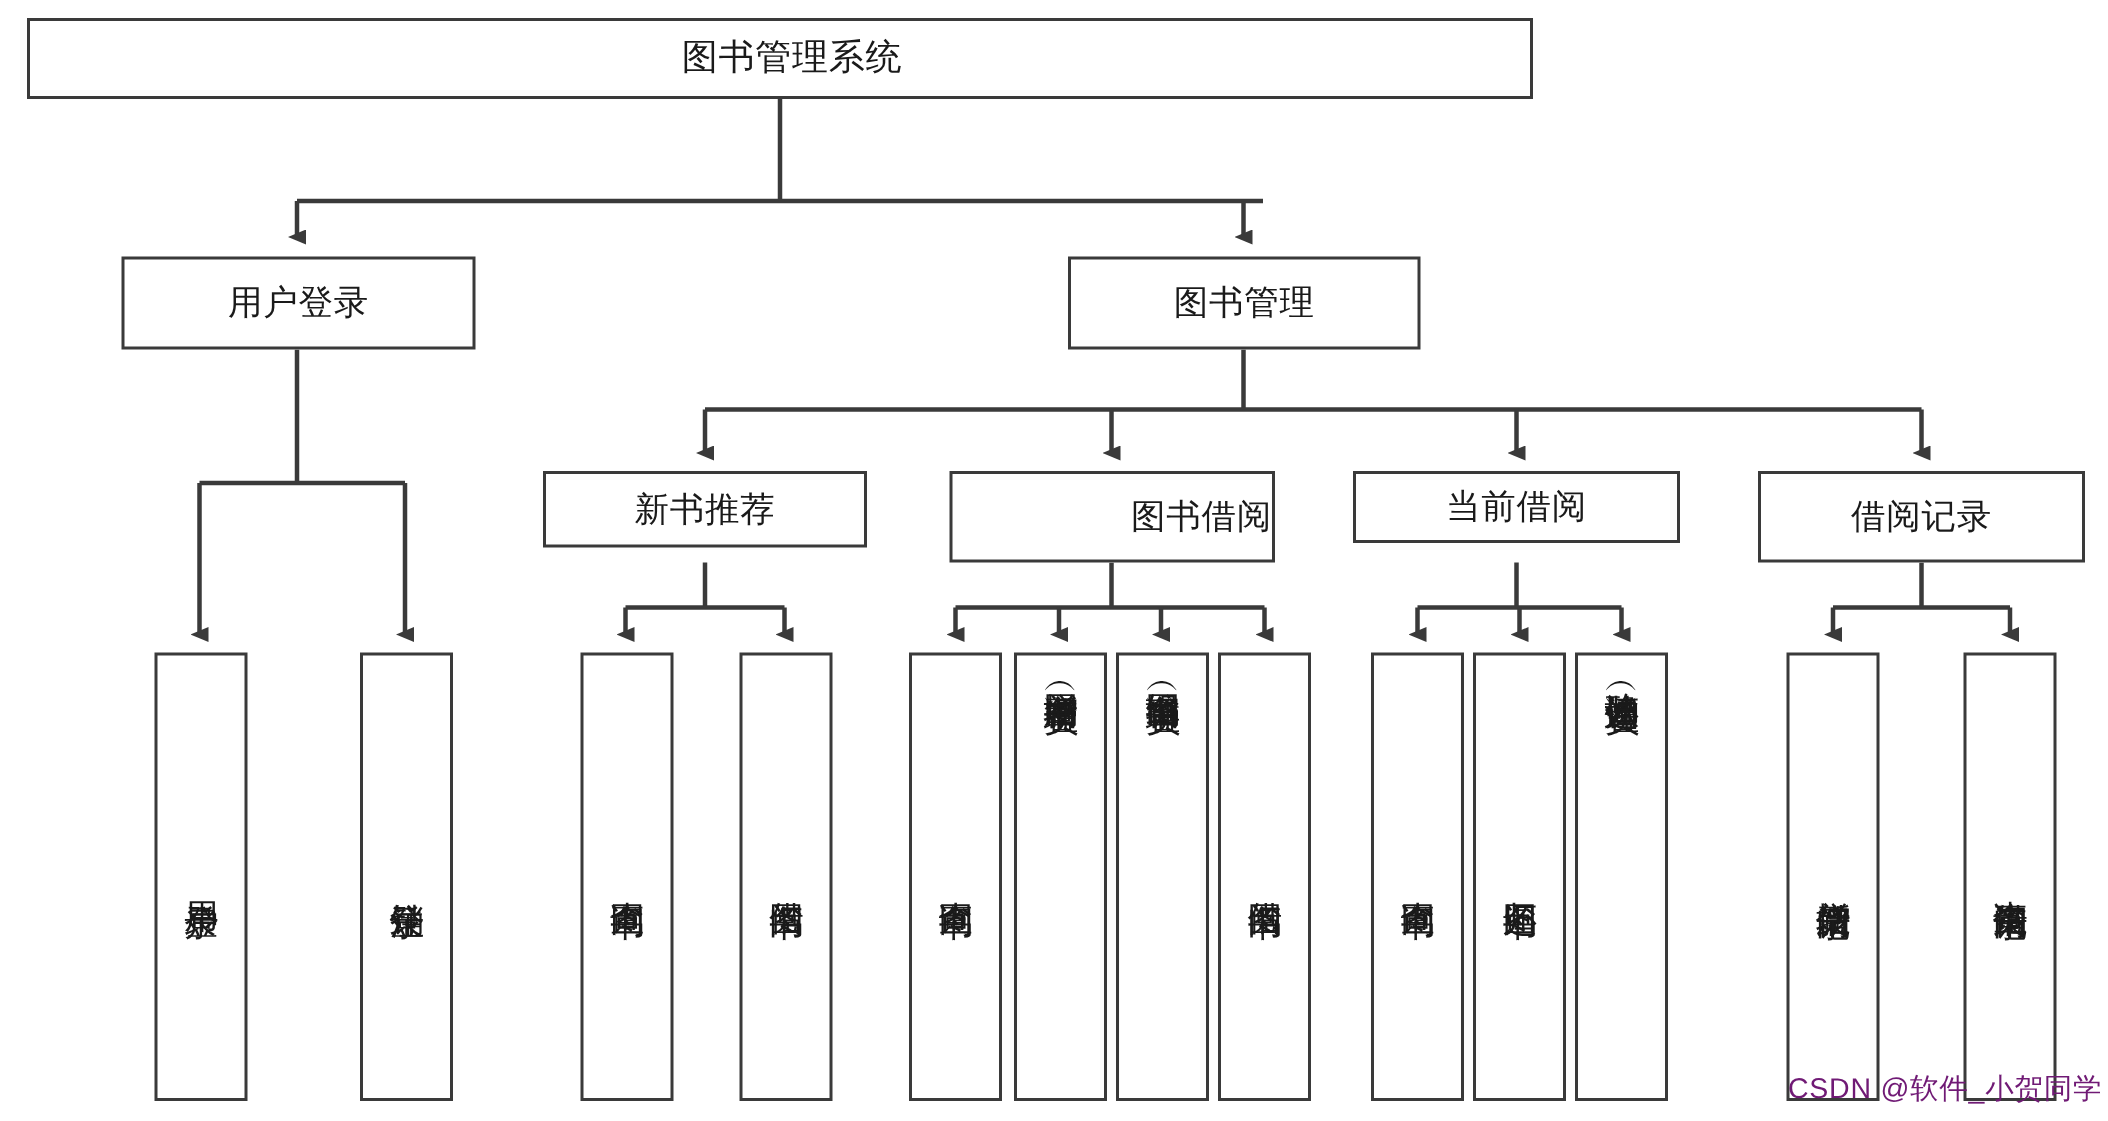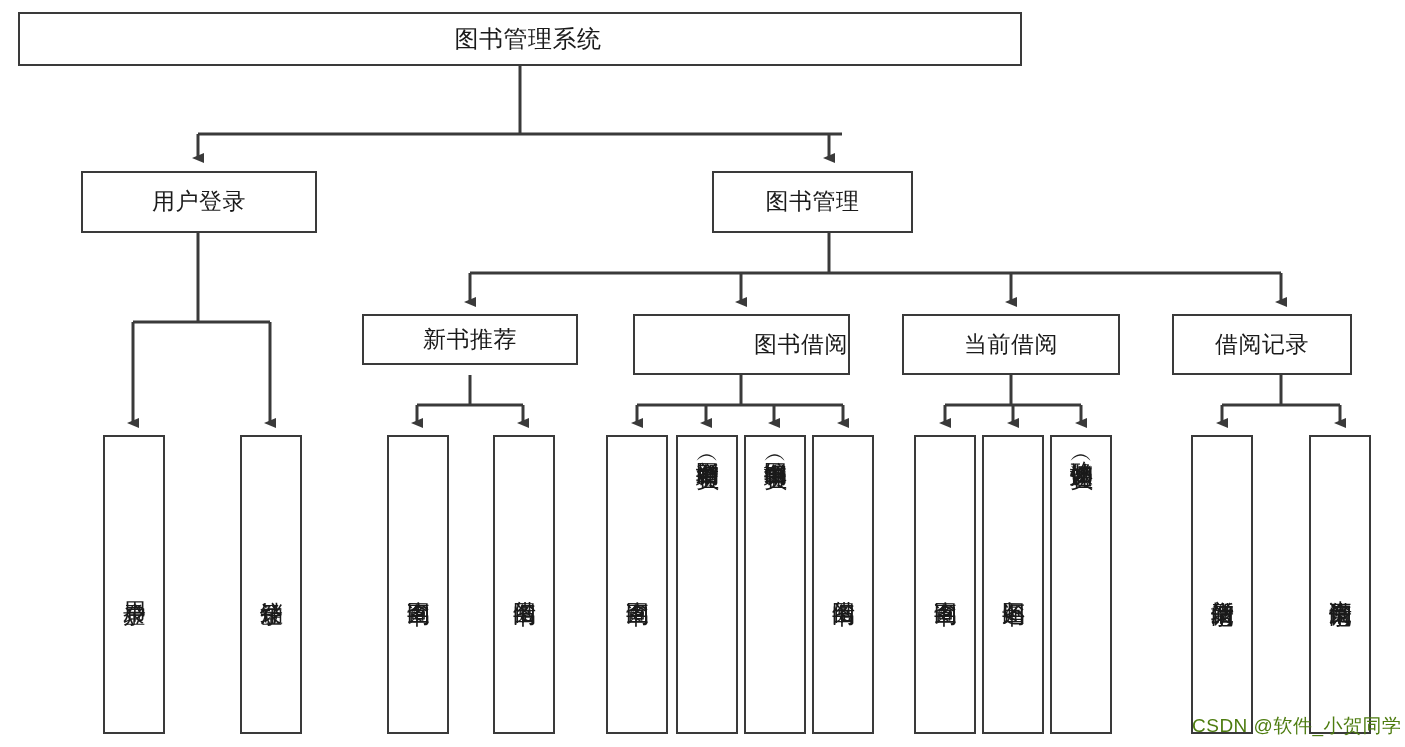"图书管理" div.node { width: 201px -> 235px }
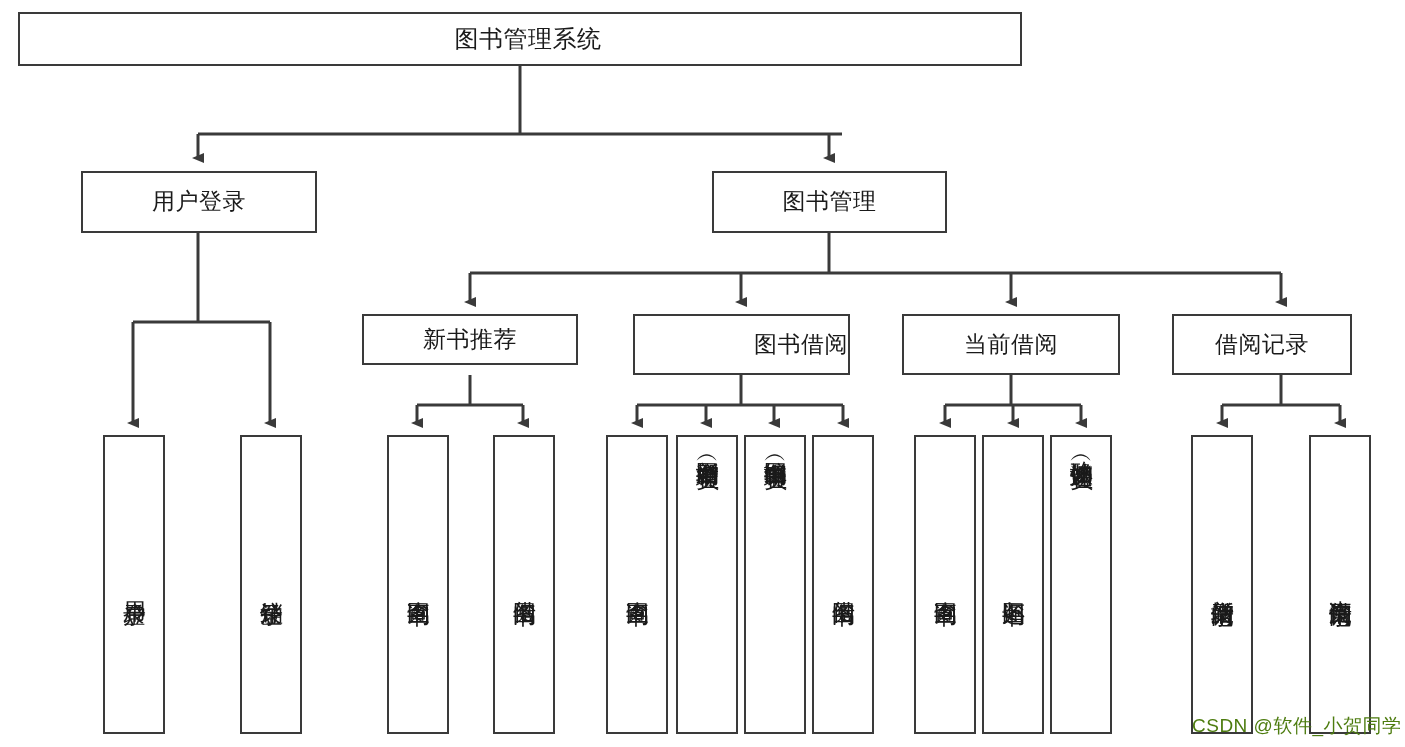"当前借阅" div.node { height: 61px -> 48px }
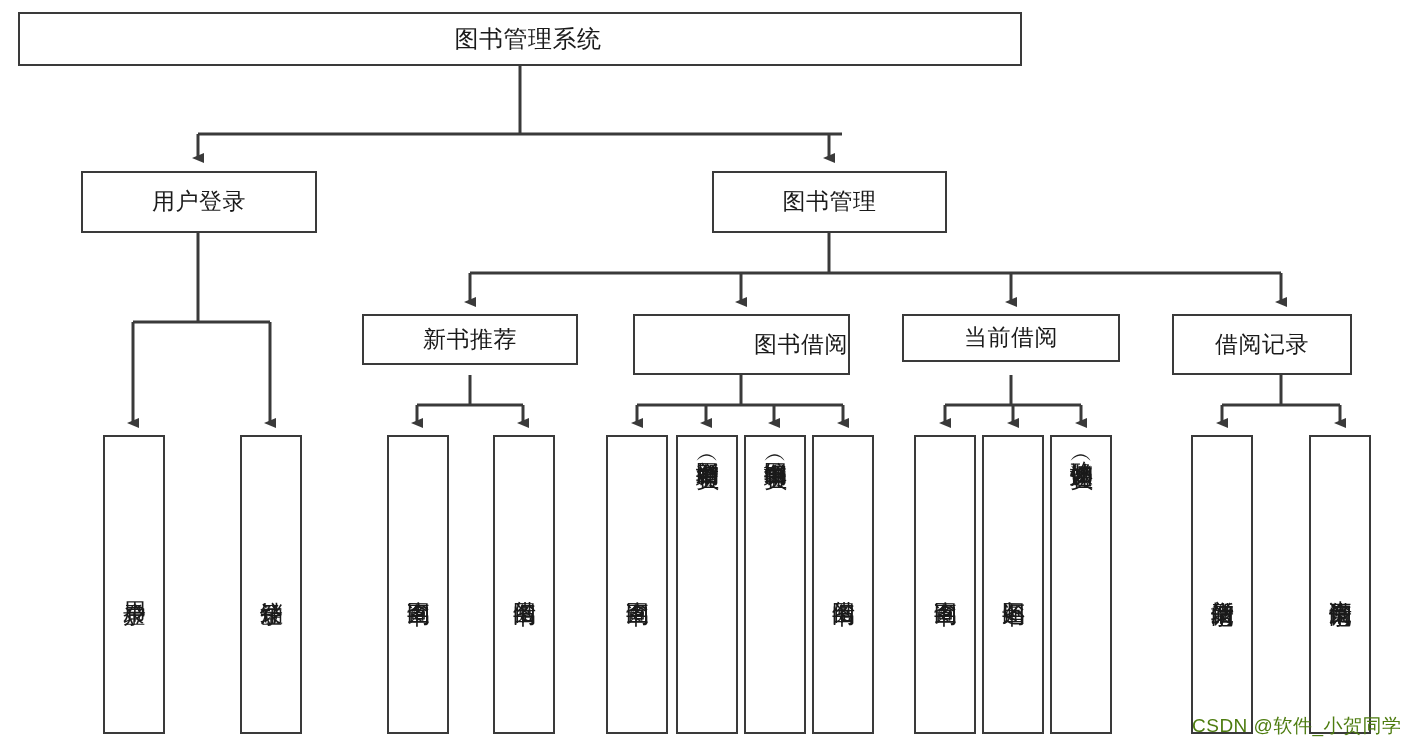"借阅记录" div.node { width: 180px -> 218px }
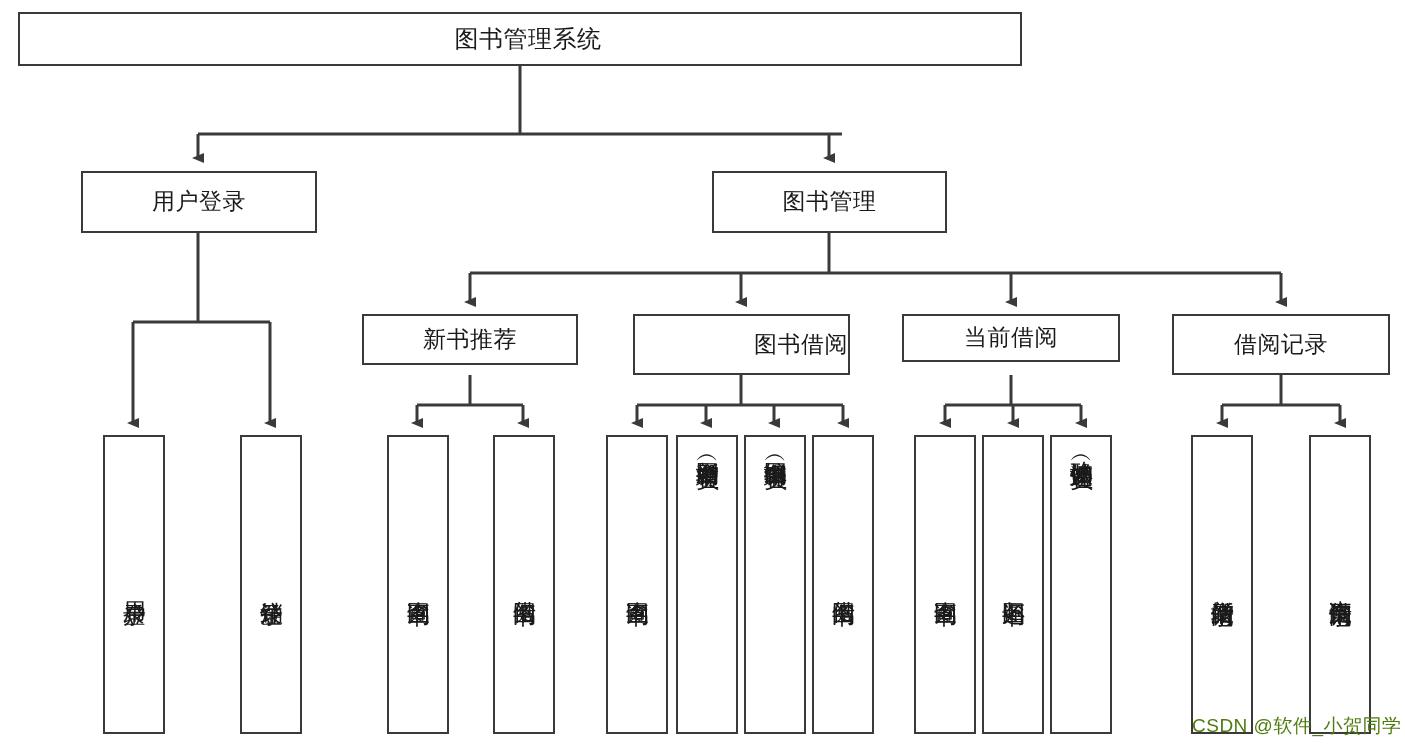"CSDN @软件_小贺同学" .watermark { color: #4d7c0f -> #701a75 }
